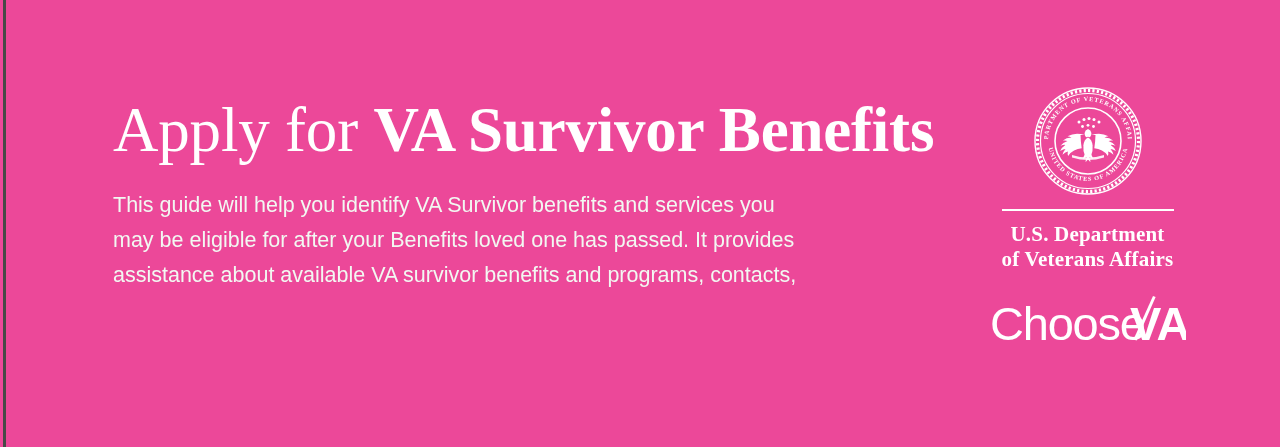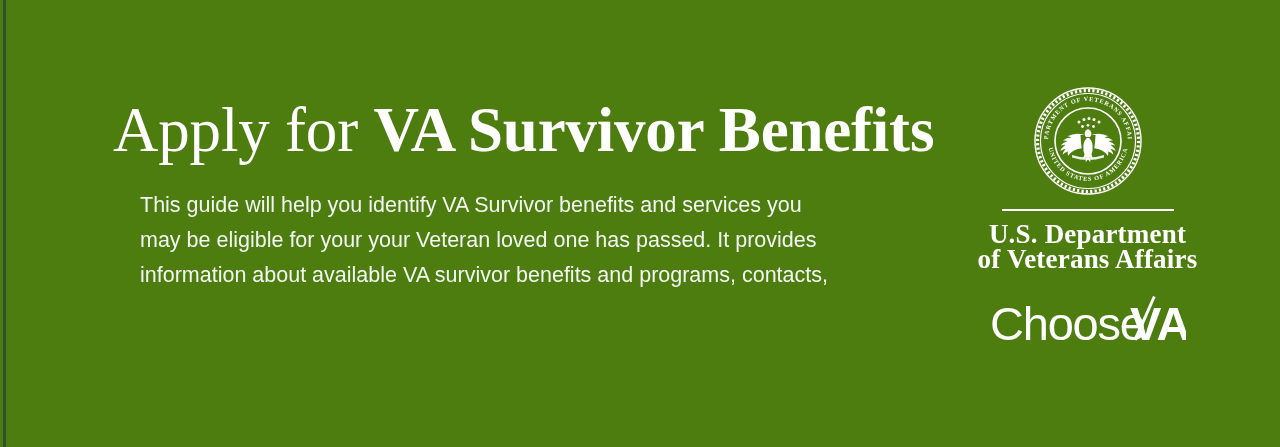"Apply for VA Survivor Benefits" .banner { background: #4d7c0f -> #ec4899 }
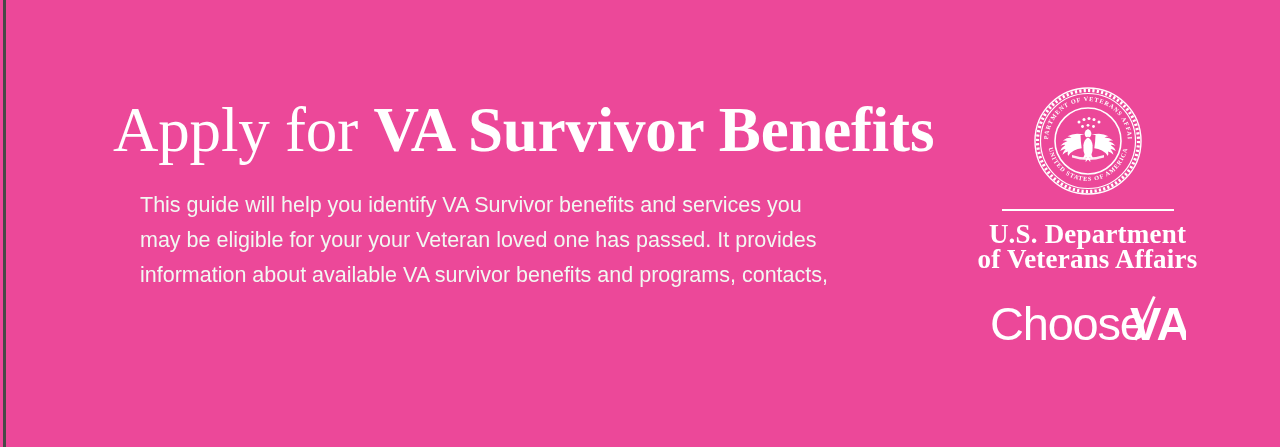"This guide will help you" .subcopy span { margin-left: 27px -> none }
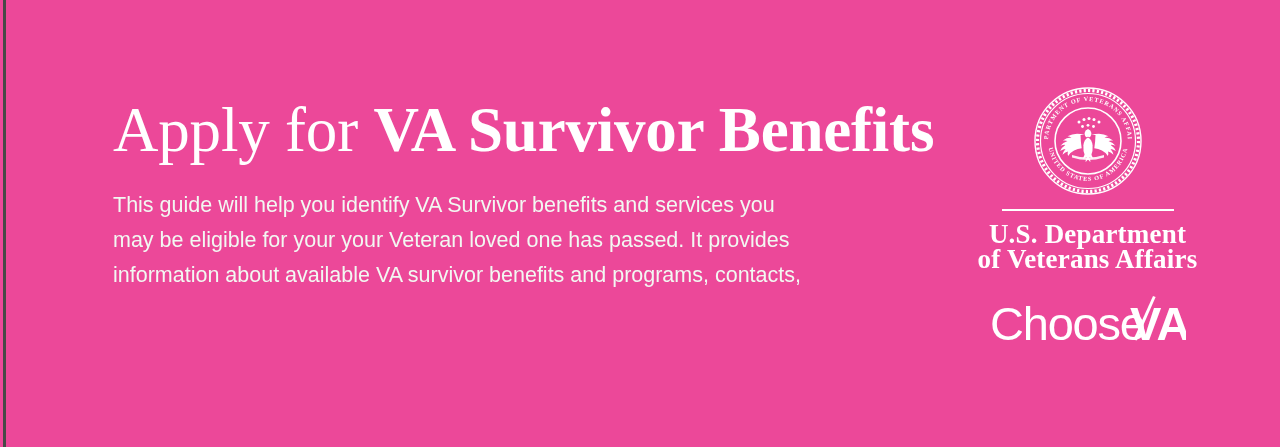"may be eligible for your" span { text: your your Veteran -> after your Benefits }
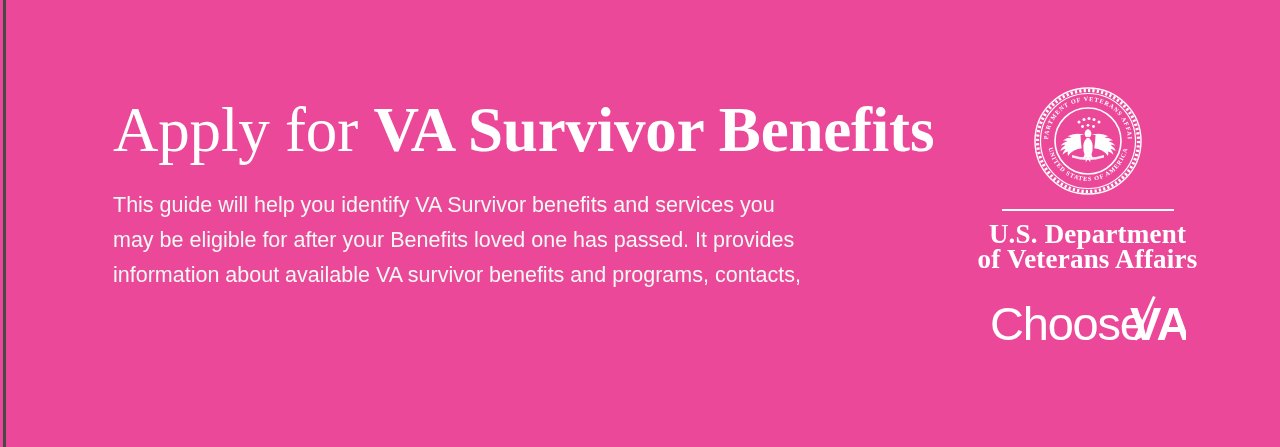"U.S. Department" .agency-name { font-size: 27px -> 21px }
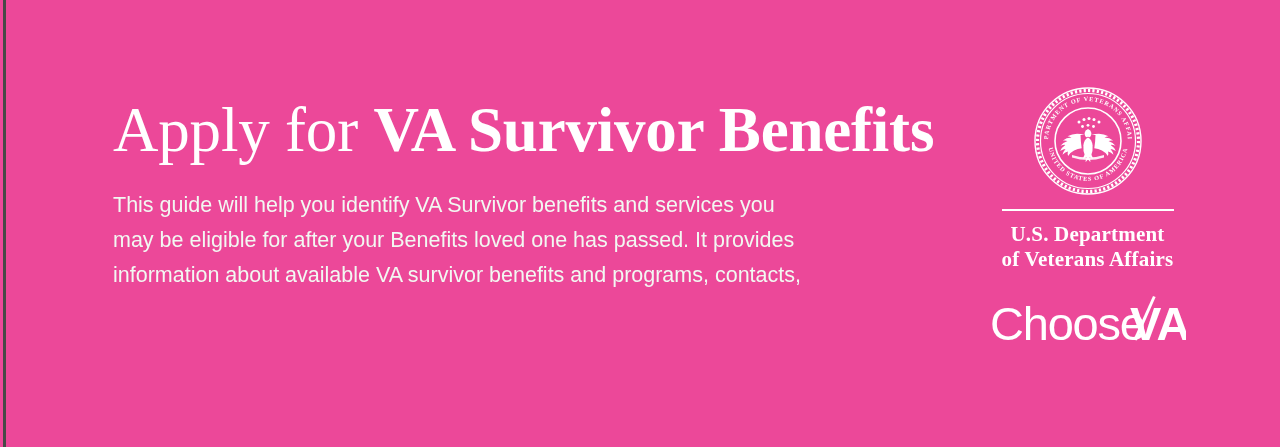"information about available VA survivor" span { text: information -> assistance }
